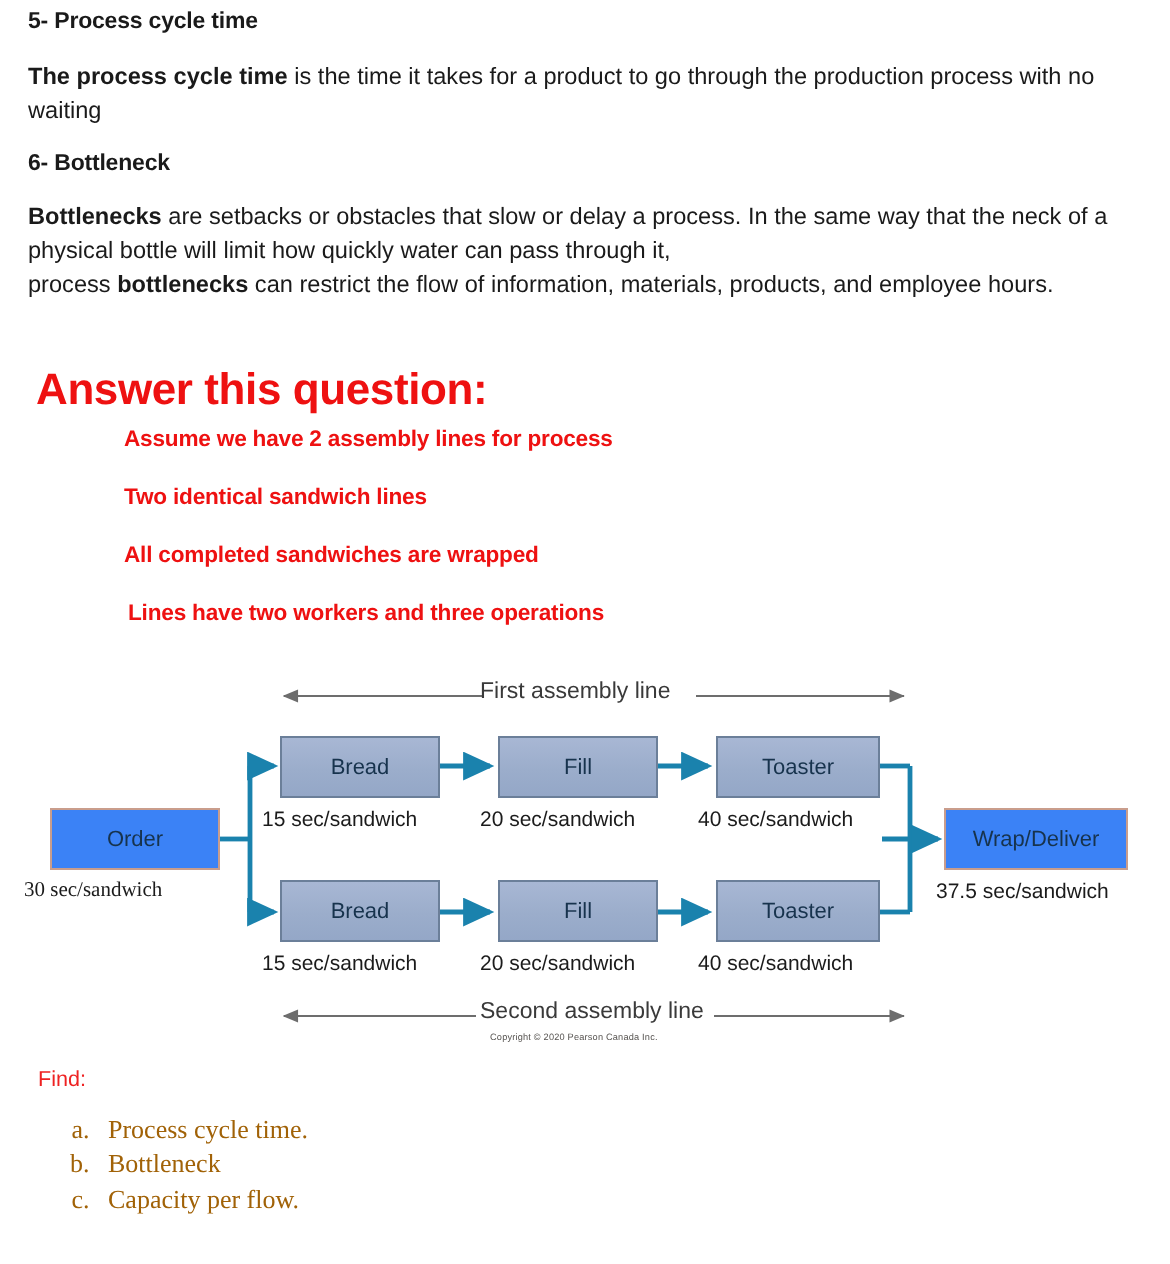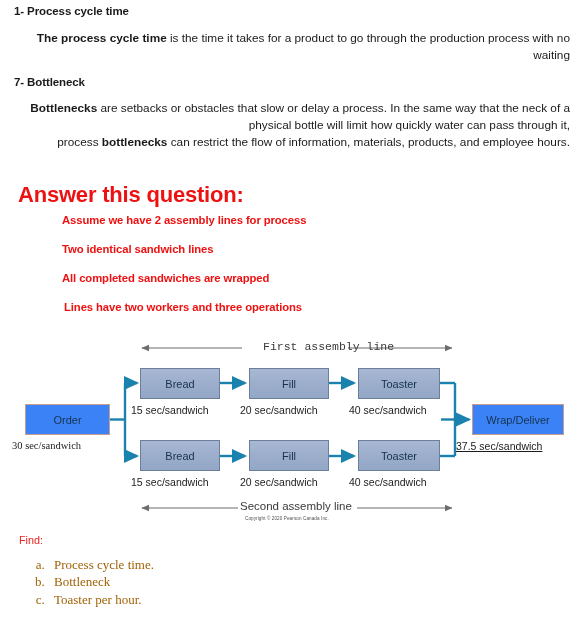"1- Process cycle time" p.heading-sm { text: 1- -> 5- }
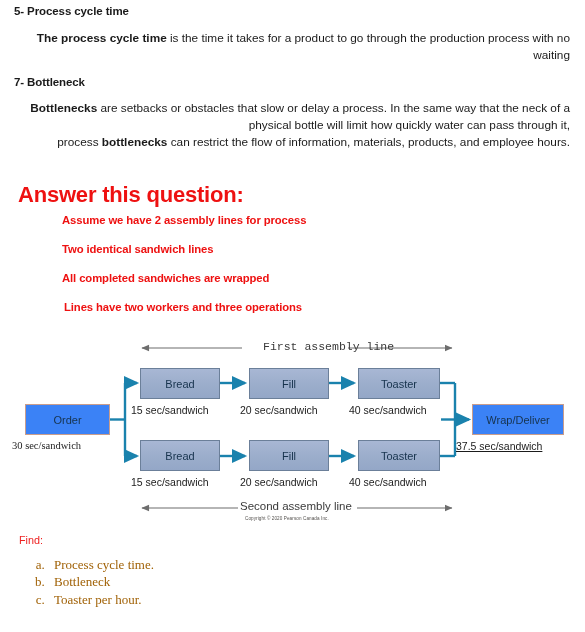"The process cycle time is" .para { text-align: right -> none }
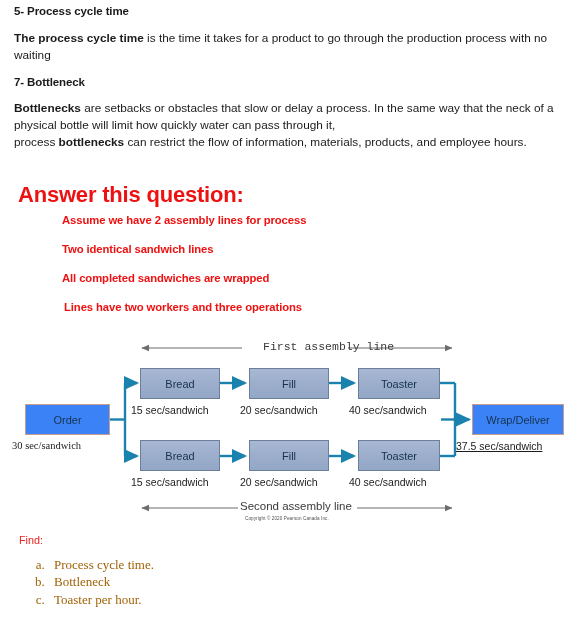"7- Bottleneck" p.heading-sm { text: 7- -> 6- }
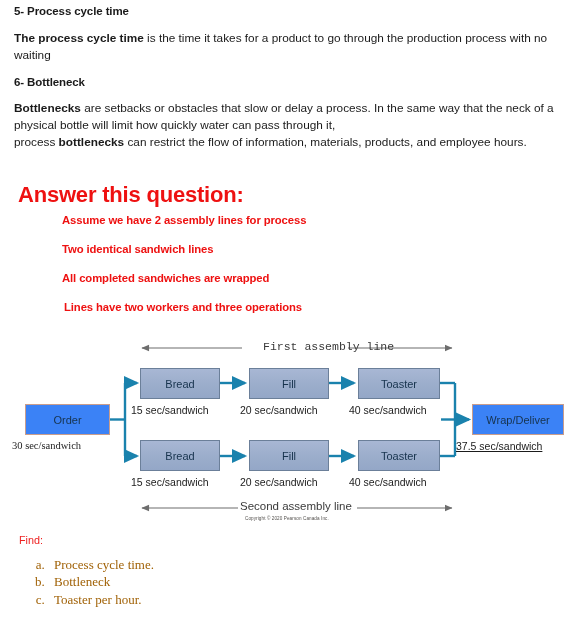"First assembly line" div.linelabel { font-family: Liberation Mono, monospace -> none; left: 263px -> 240px }
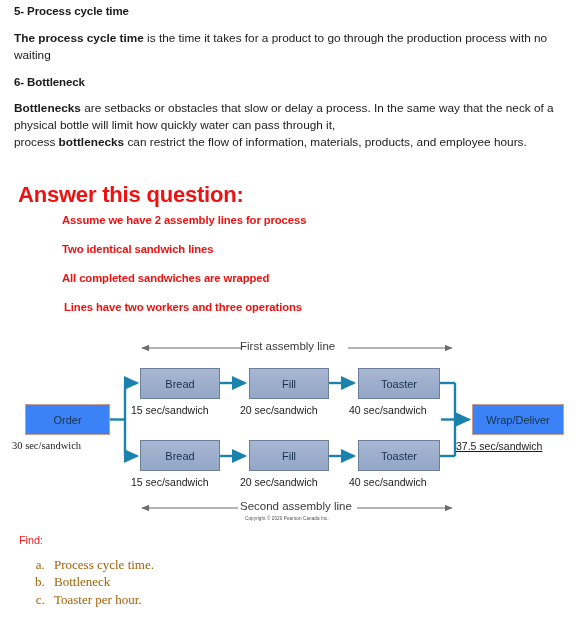"37.5 sec/sandwich" div.caption { left: 456px -> 468px; text-decoration: underline -> none }
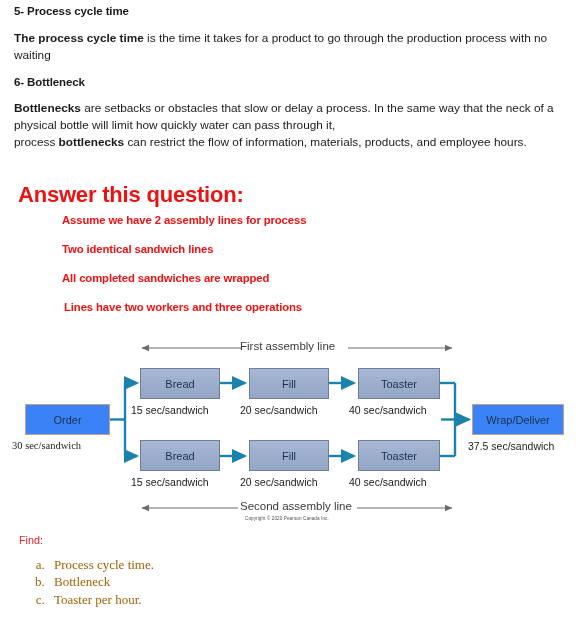"Toaster per hour." li { text: Toaster per hour -> Capacity per flow }
